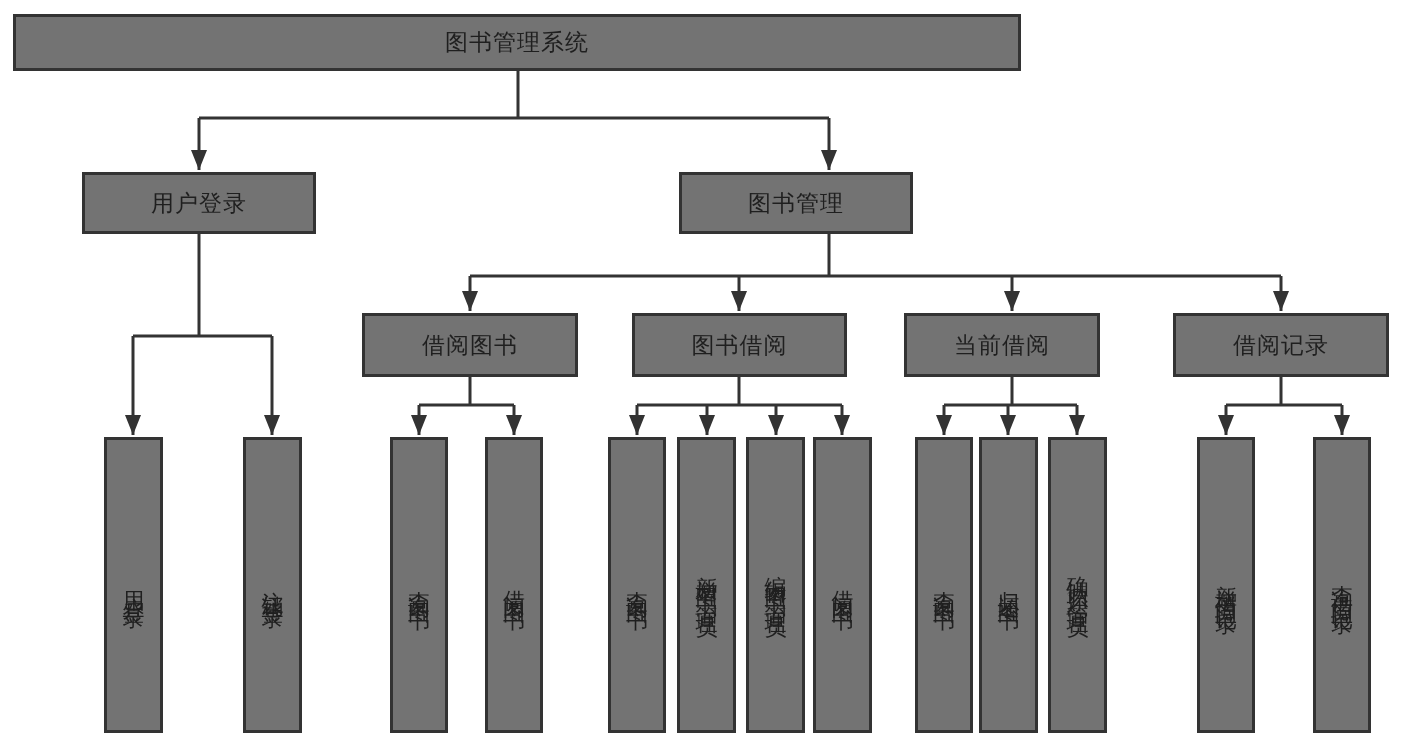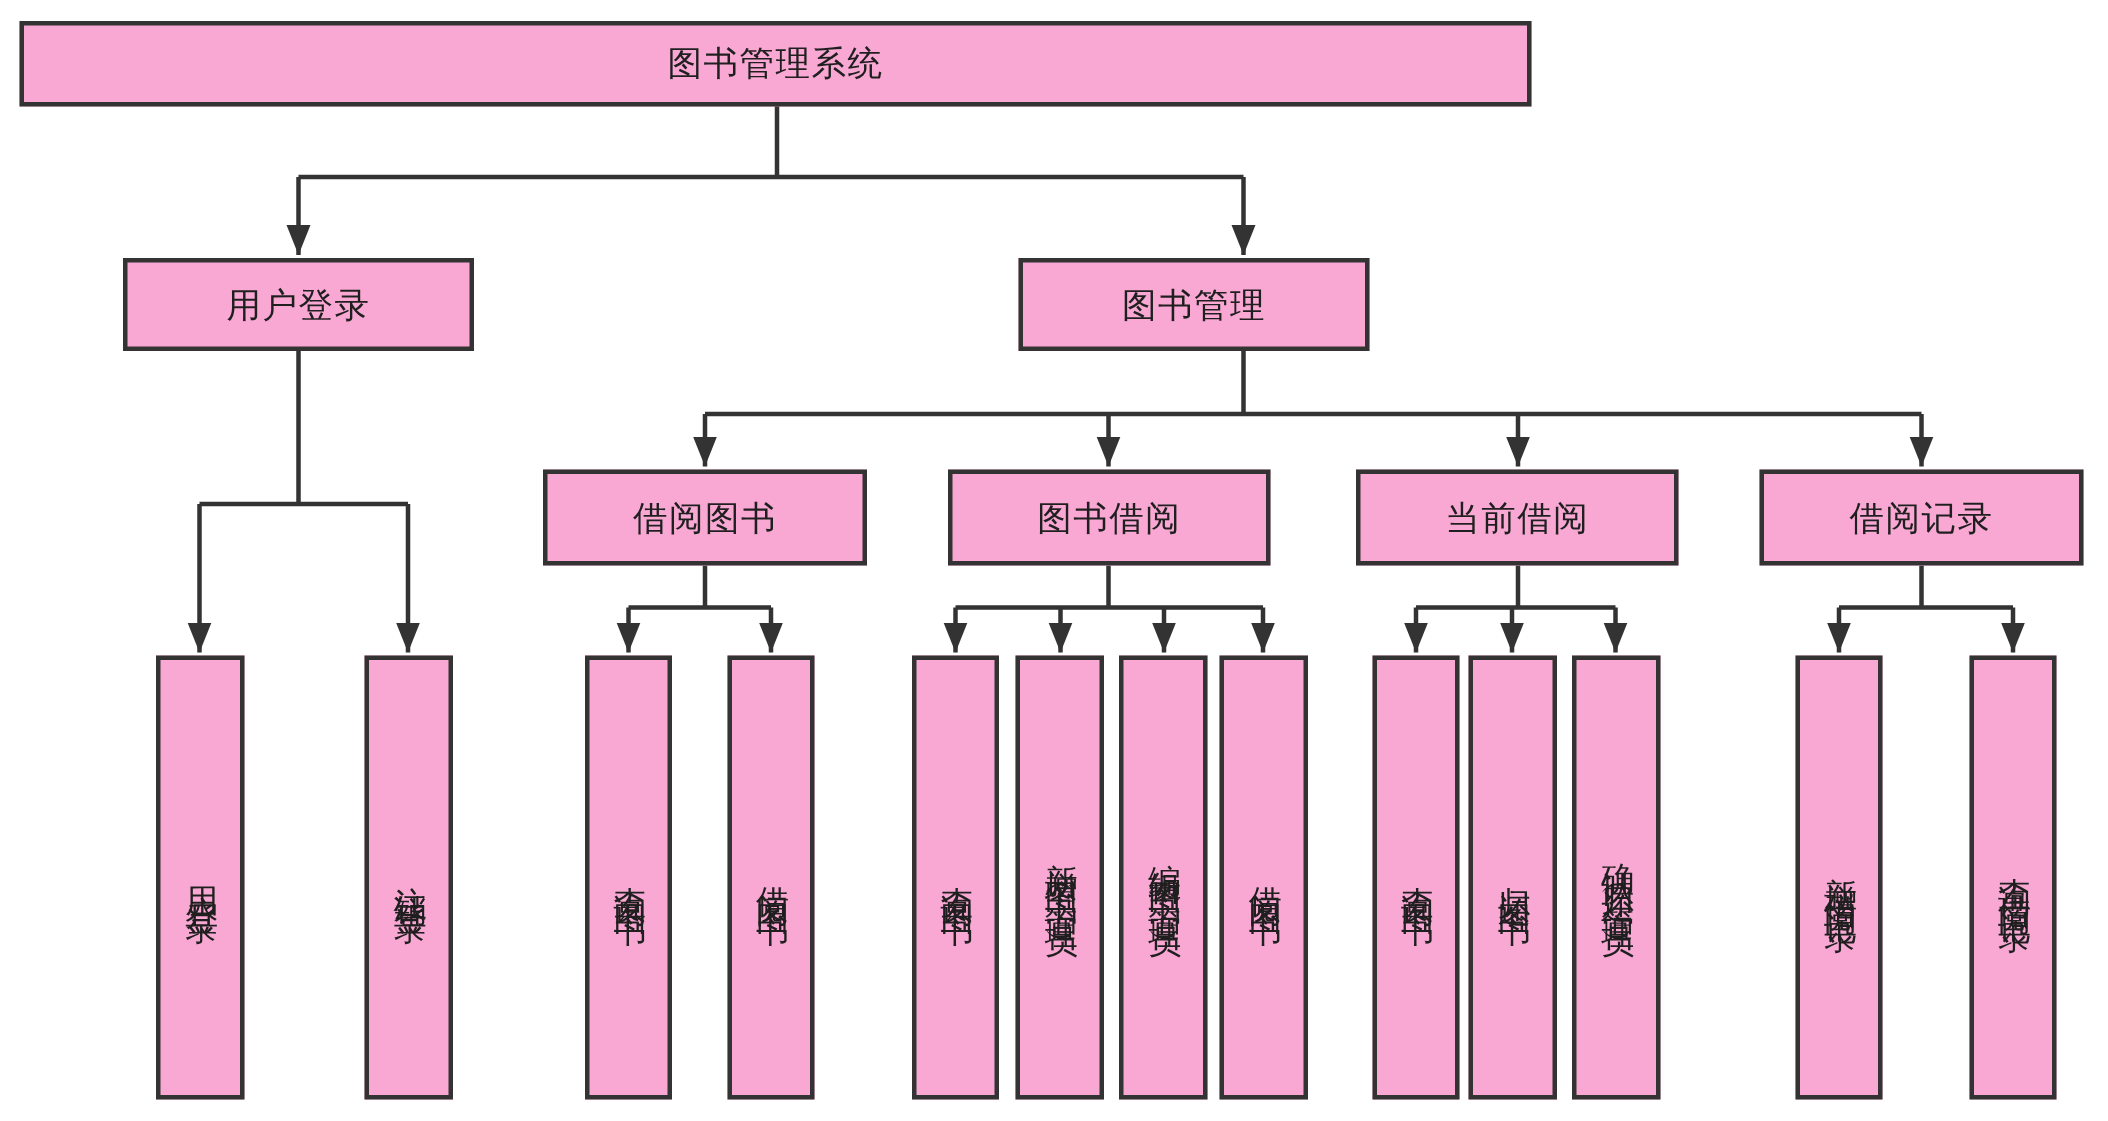"图书管理系统" .box { background: #f9a8d4 -> #737373 }
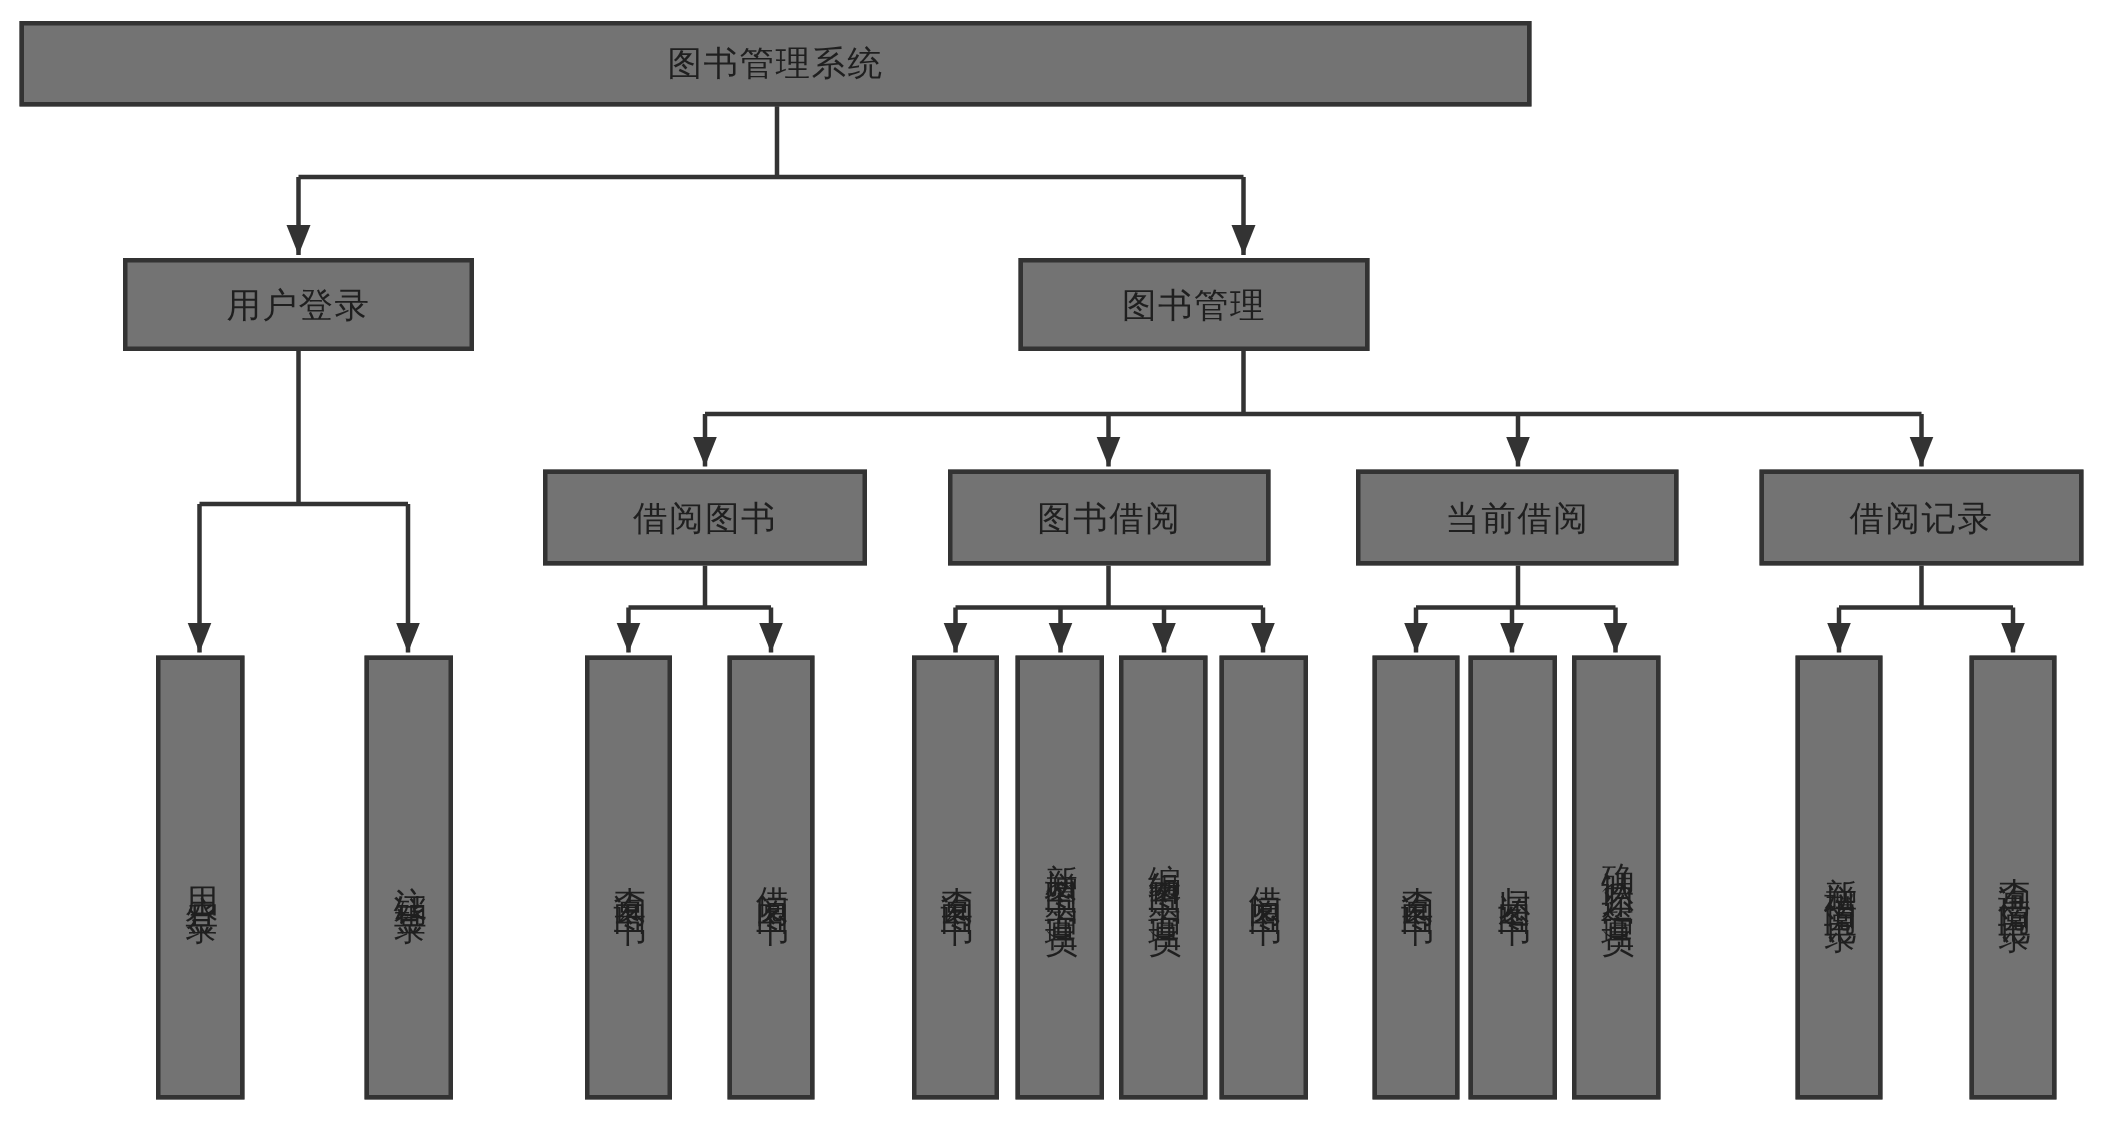"当前借阅" div.box { width: 215px -> 196px }
